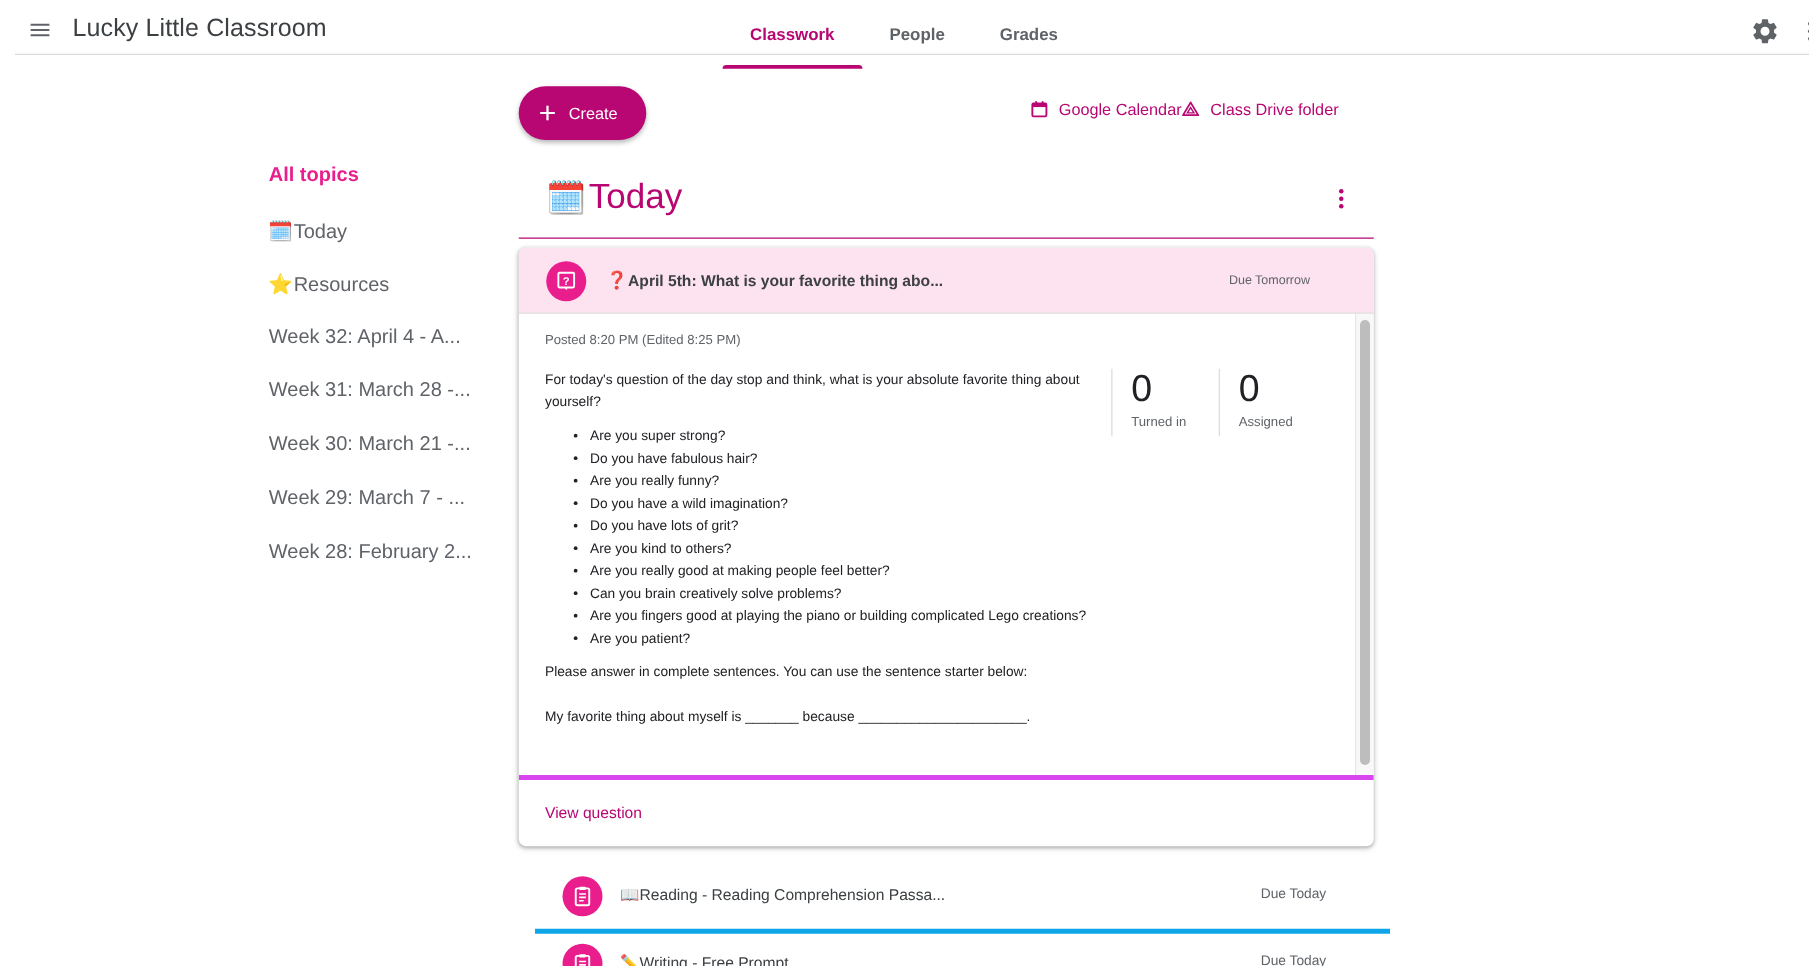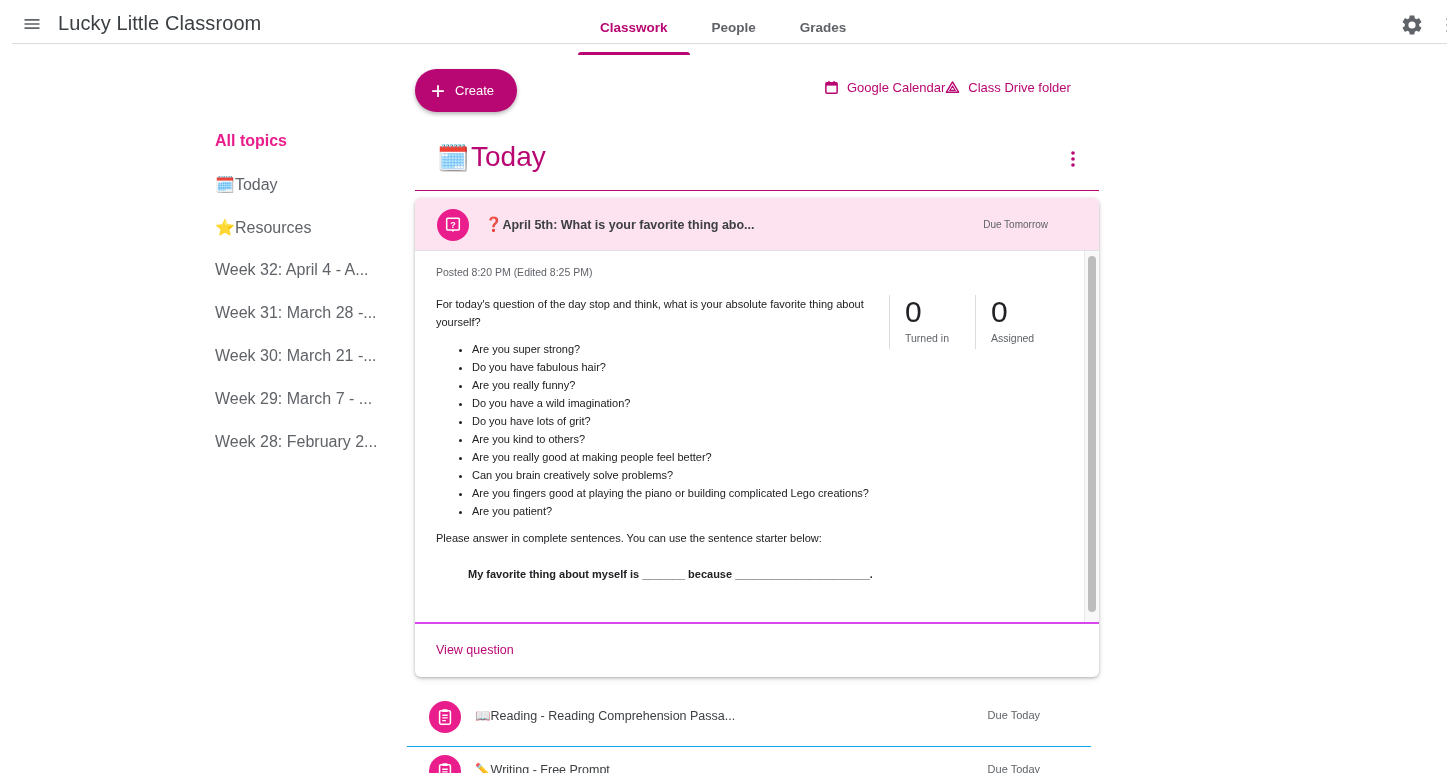"Posted 8:20 PM (Edited 8:25" .card-body { border-bottom: 2px solid #d946ef -> 4px solid #d946ef }
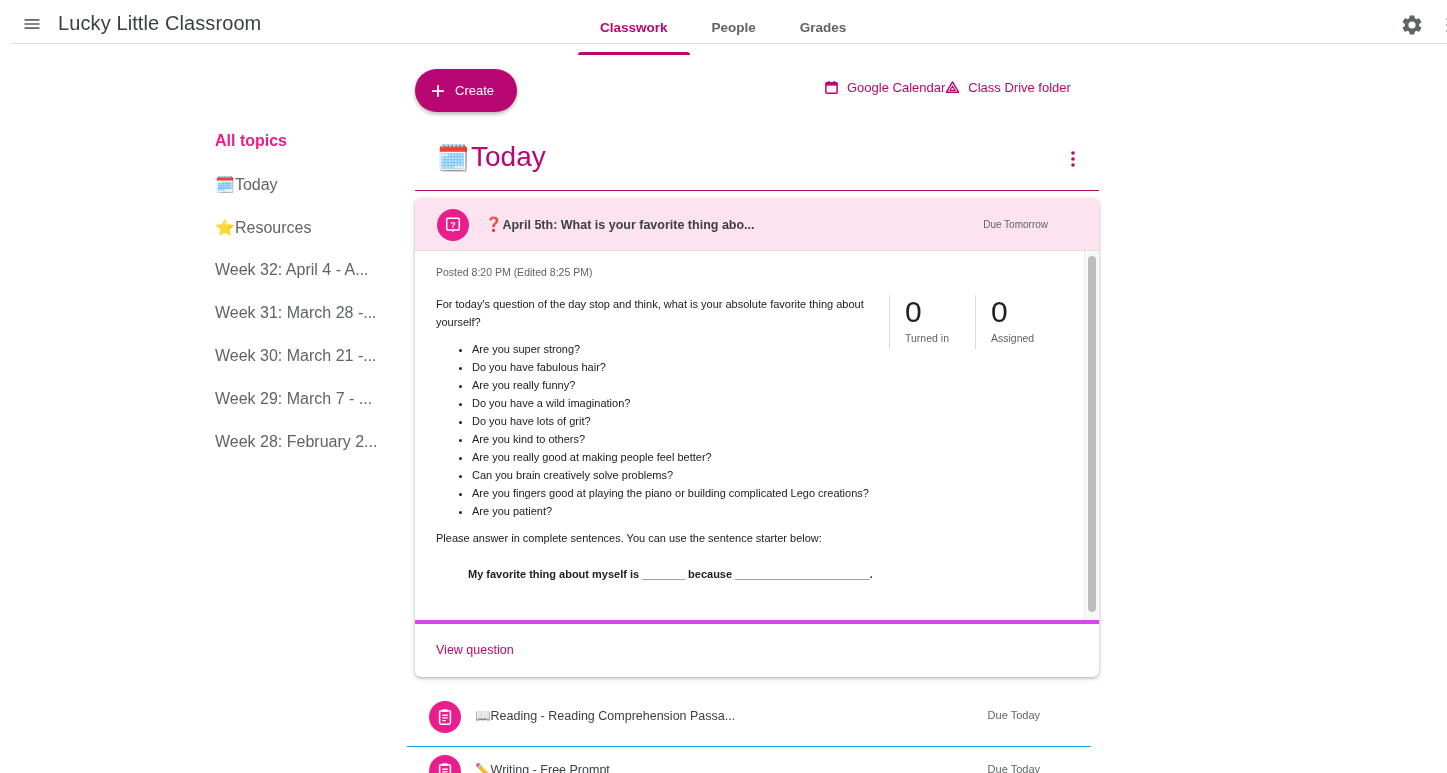"My favorite thing about myself" .desc p.bold { font-weight: bold -> normal; margin-left: 32px -> none }
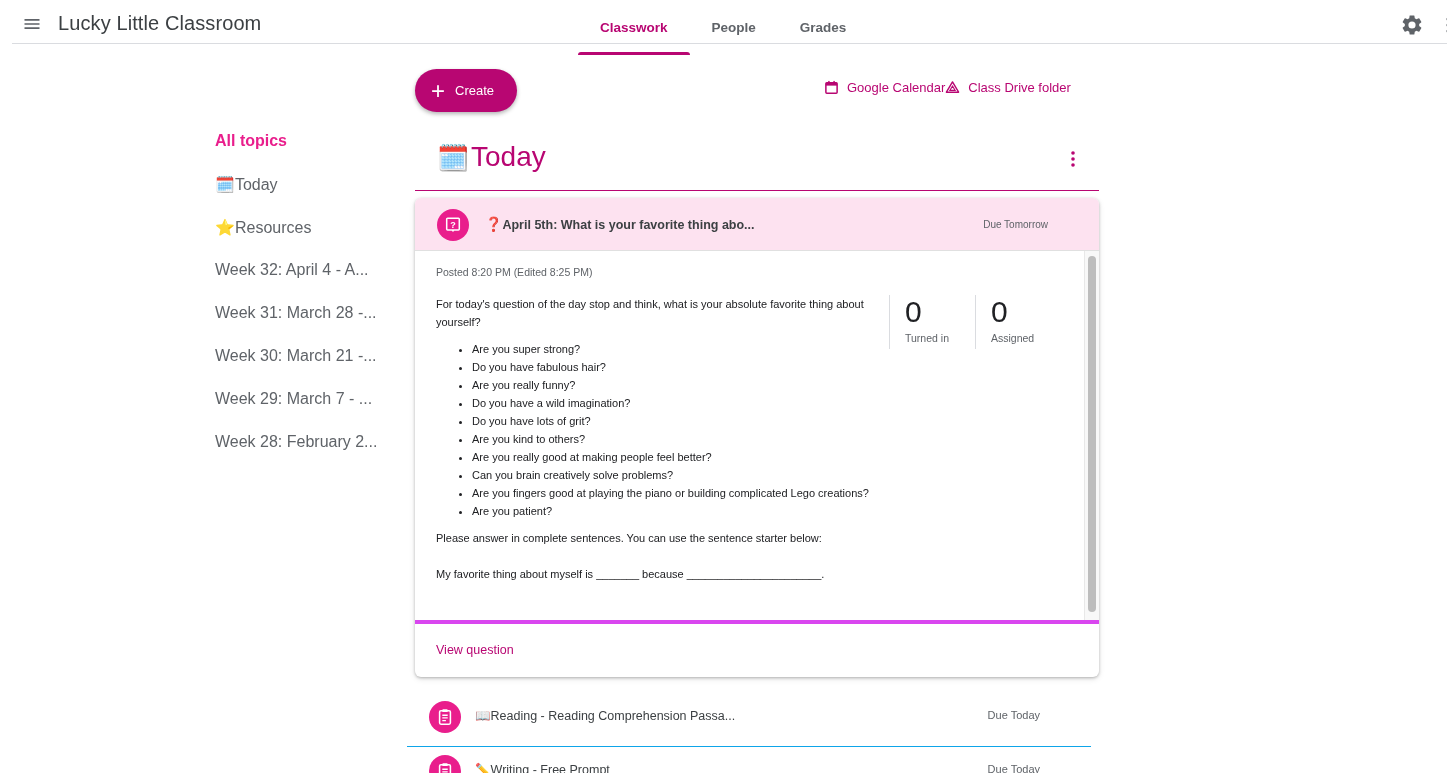"📖Reading - Reading Comprehension" .list-row { border-bottom: 1px solid #0ea5e9 -> 4px solid #0ea5e9; left: 407px -> 428px }
